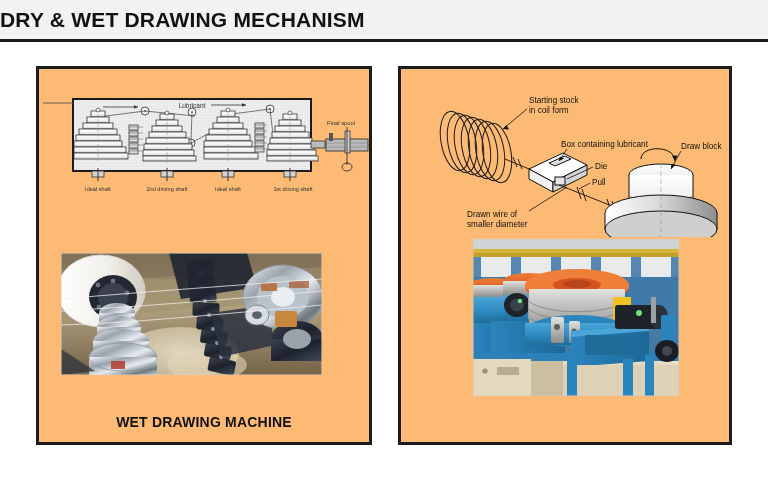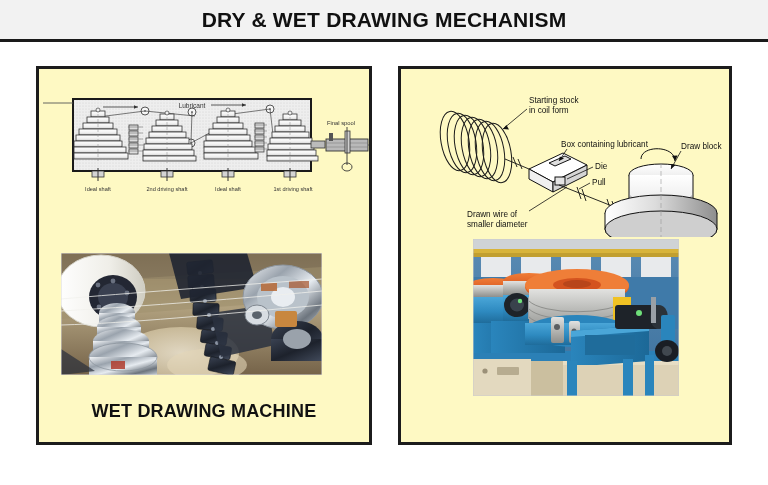"DRY & WET DRAWING MECHANISM" #header-band { justify-content: center -> flex-start }
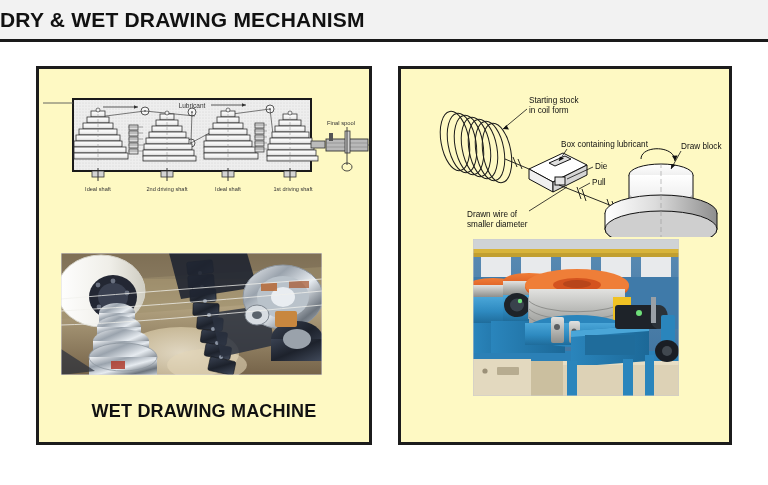"Starting stock" .panel { background: #fef9c3 -> #fdba74 }
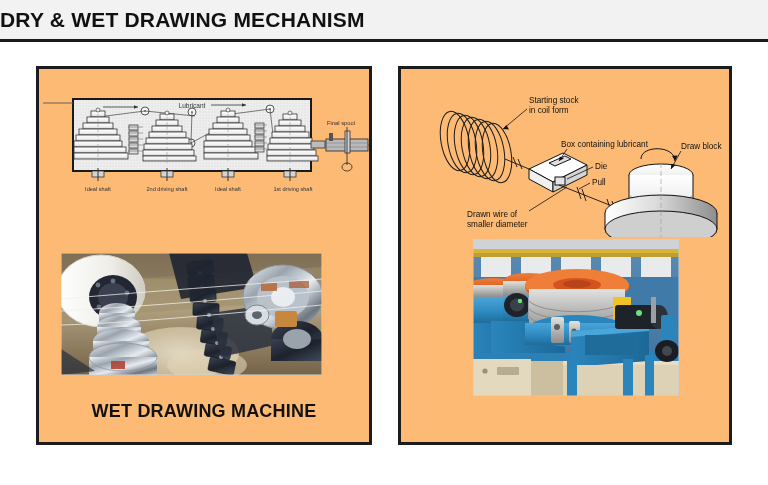"WET DRAWING MACHINE" .panel-caption { bottom: 20px -> 12px; font-size: 18px -> 14px }
